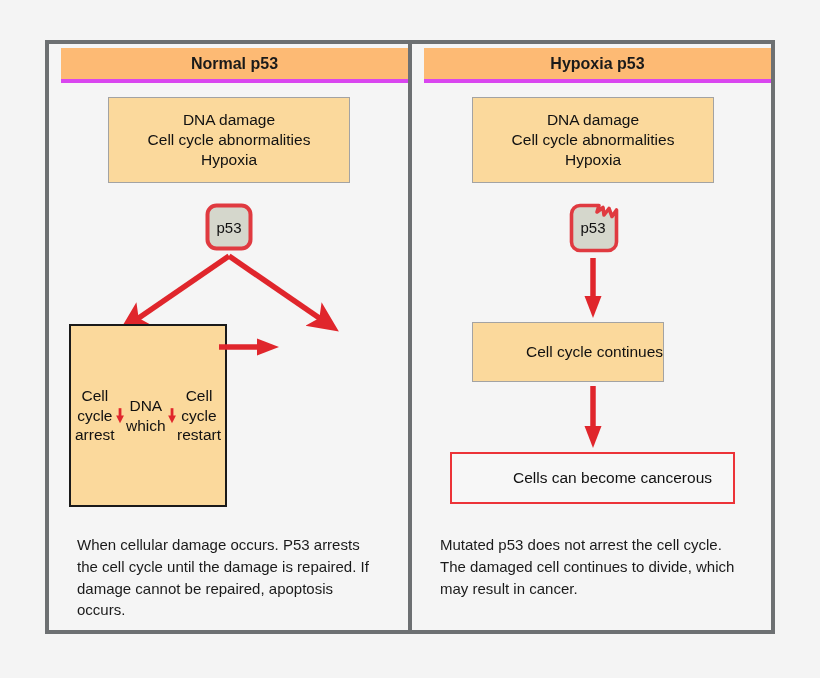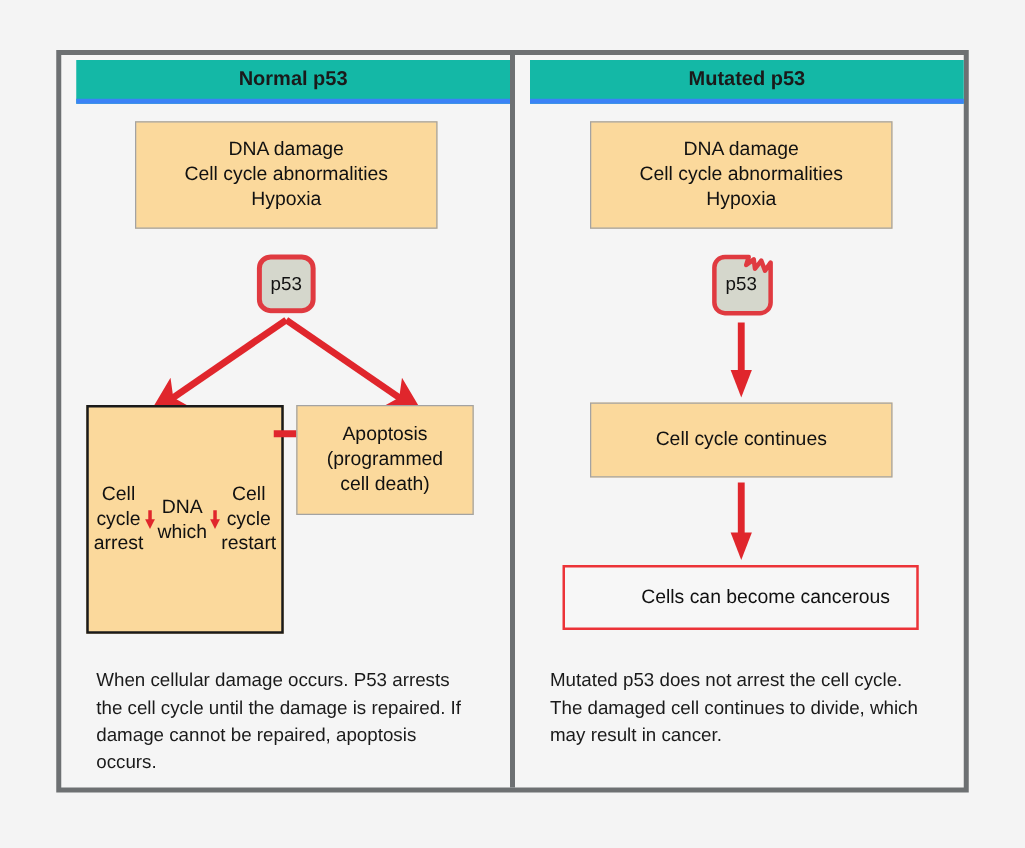"Normal p53" .col-header { background: #14b8a6 -> #fdba74; border-bottom: 4px solid #3b82f6 -> 4px solid #d946ef }
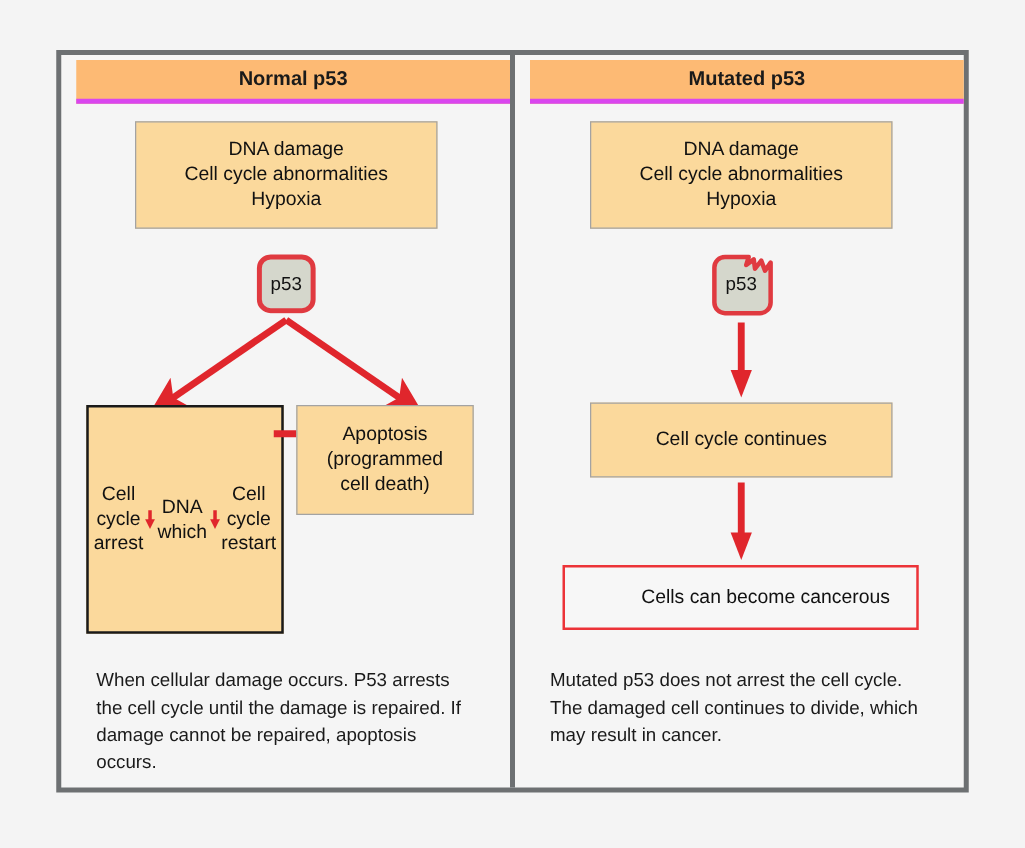"Mutated p53" div.col-header { text: Mutated -> Hypoxia }
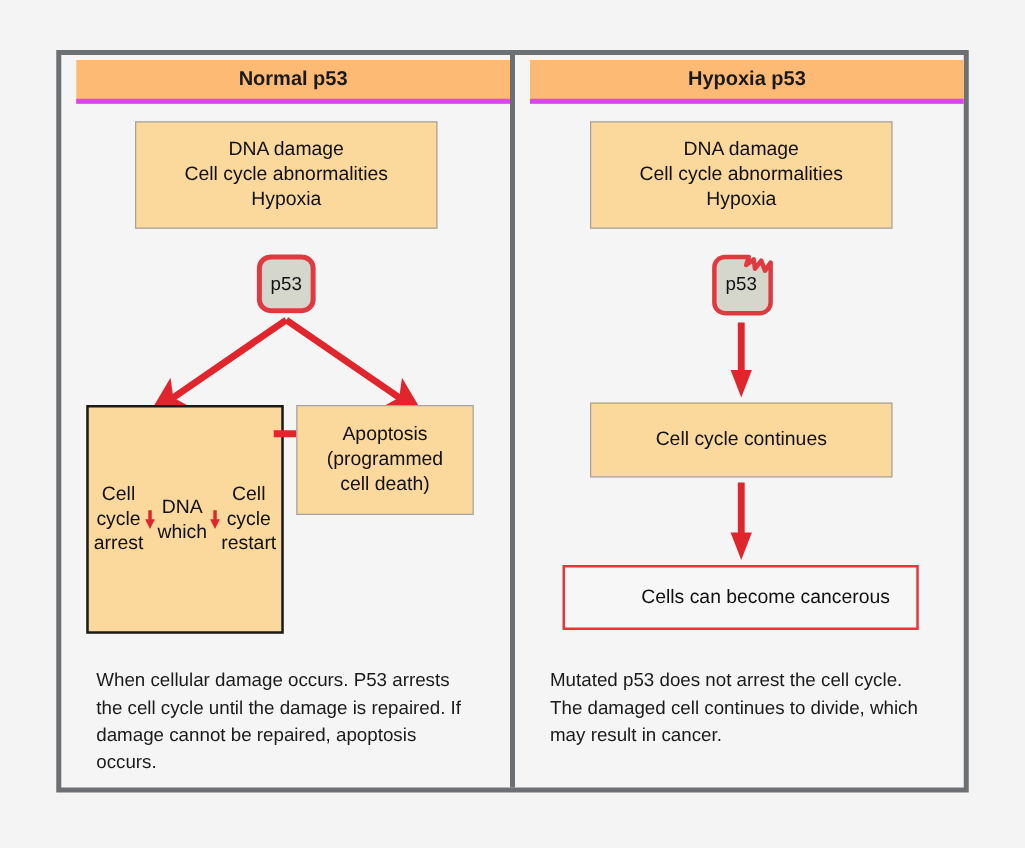"Apoptosis" div.node { html: <div> <span>Apoptosis (programmed cell death)</span> </div> -> none }
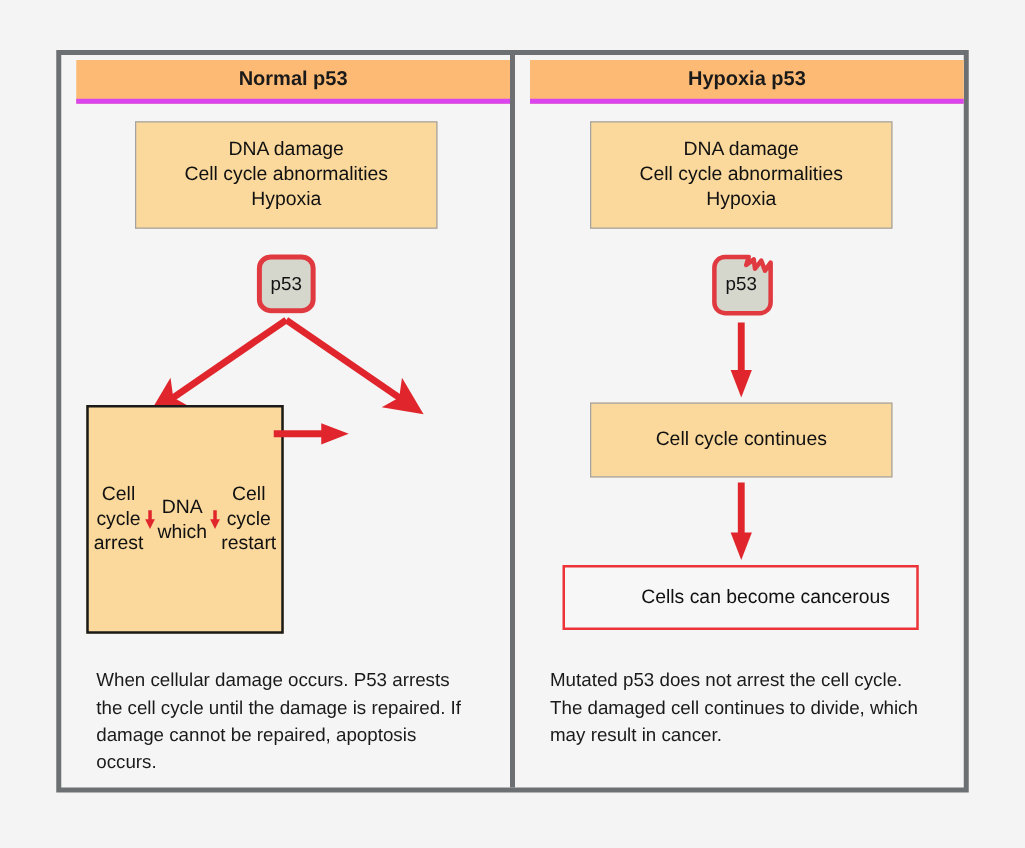"Cell cycle continues" div.node { justify-content: none -> flex-end; width: 242px -> 192px }
